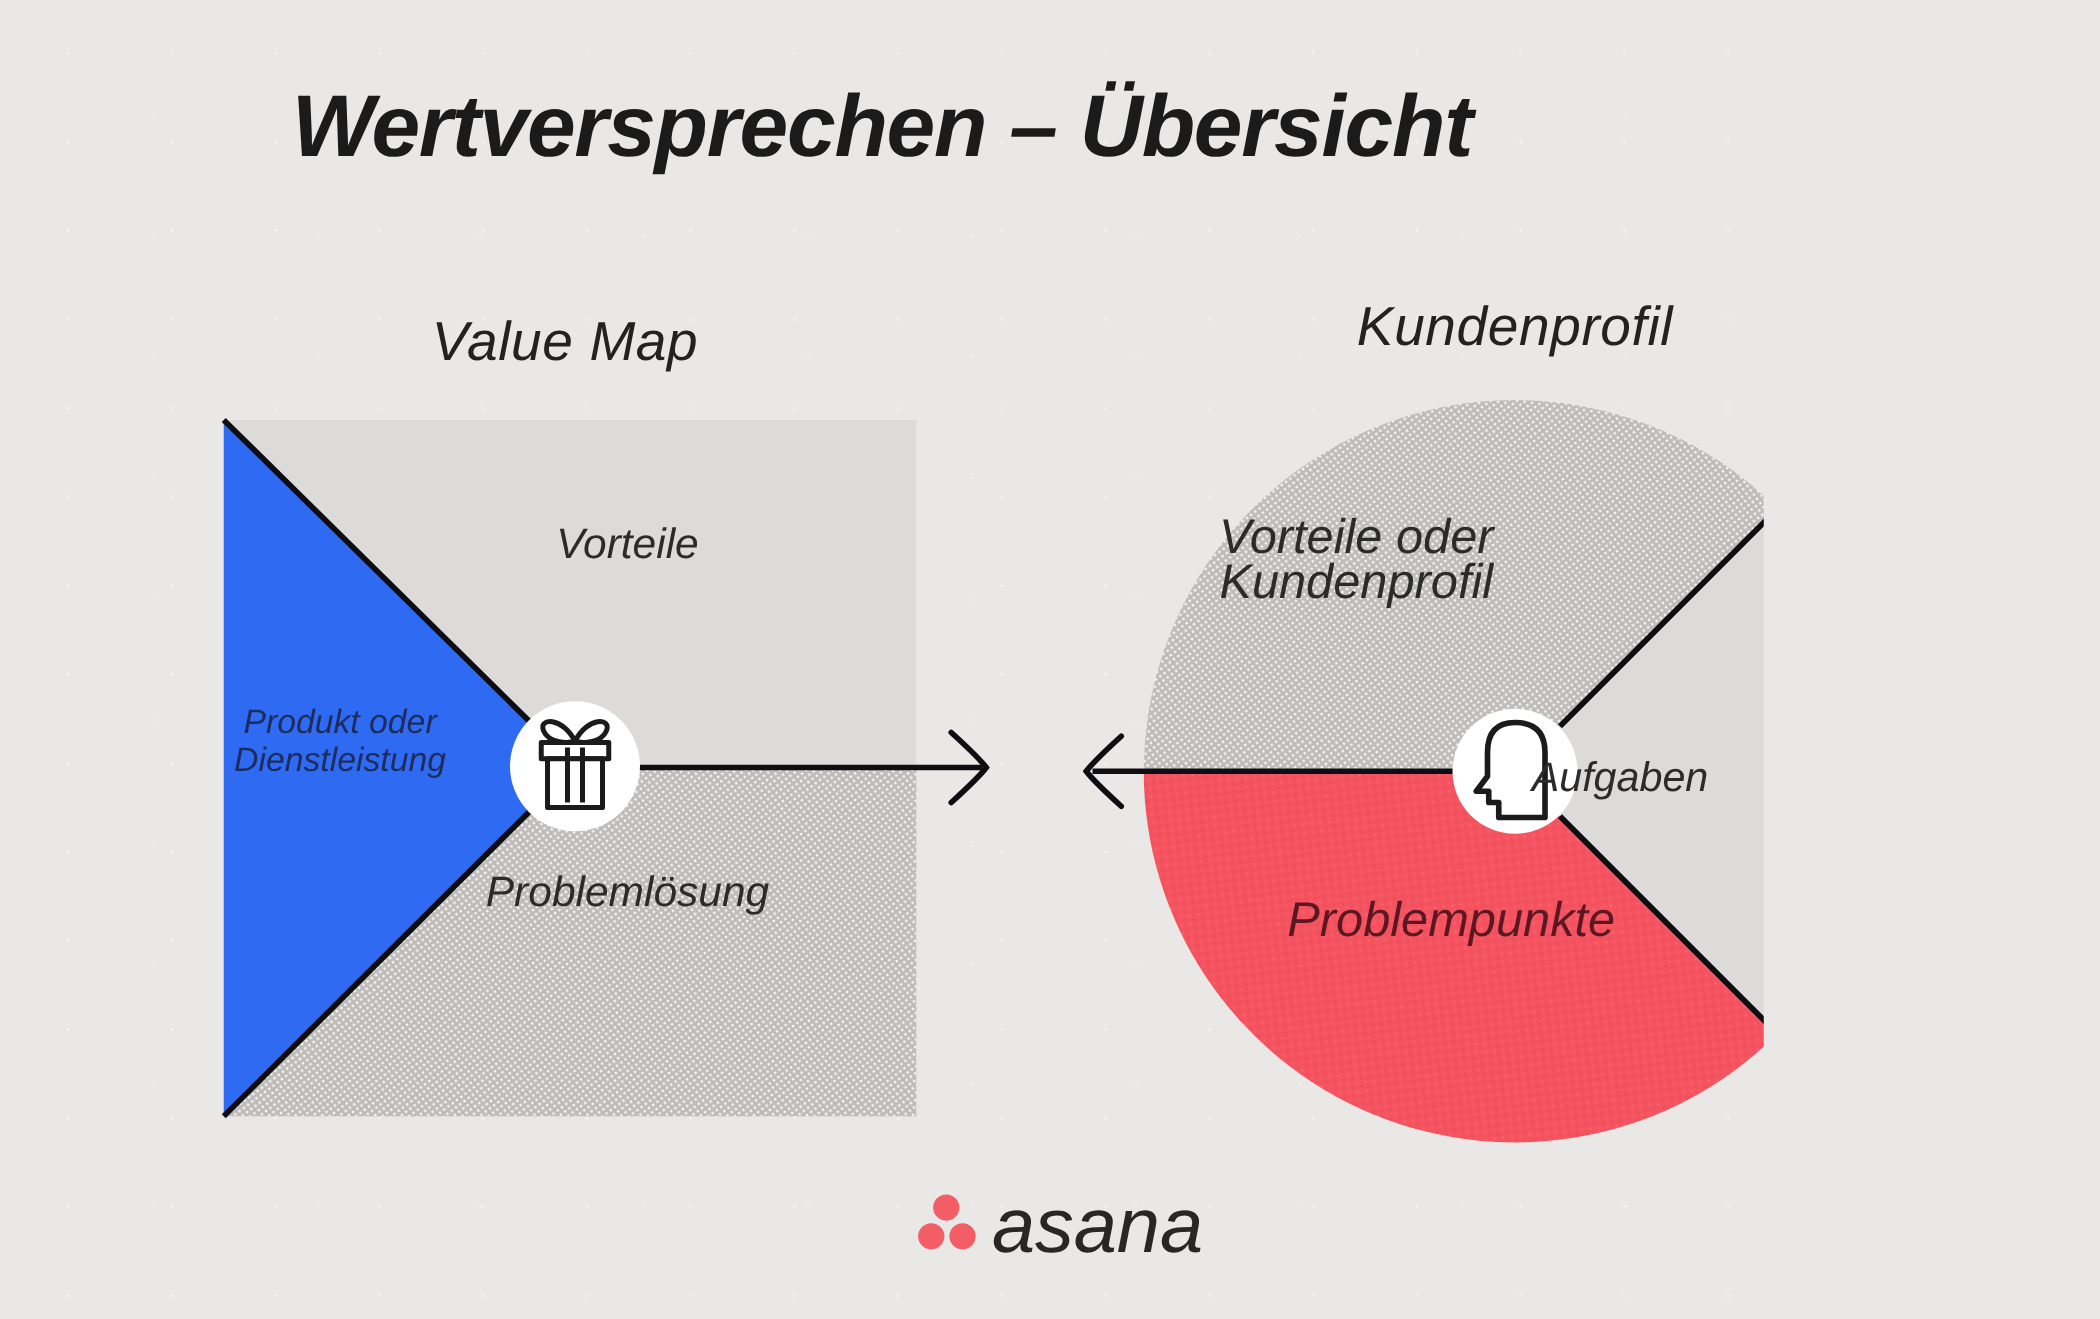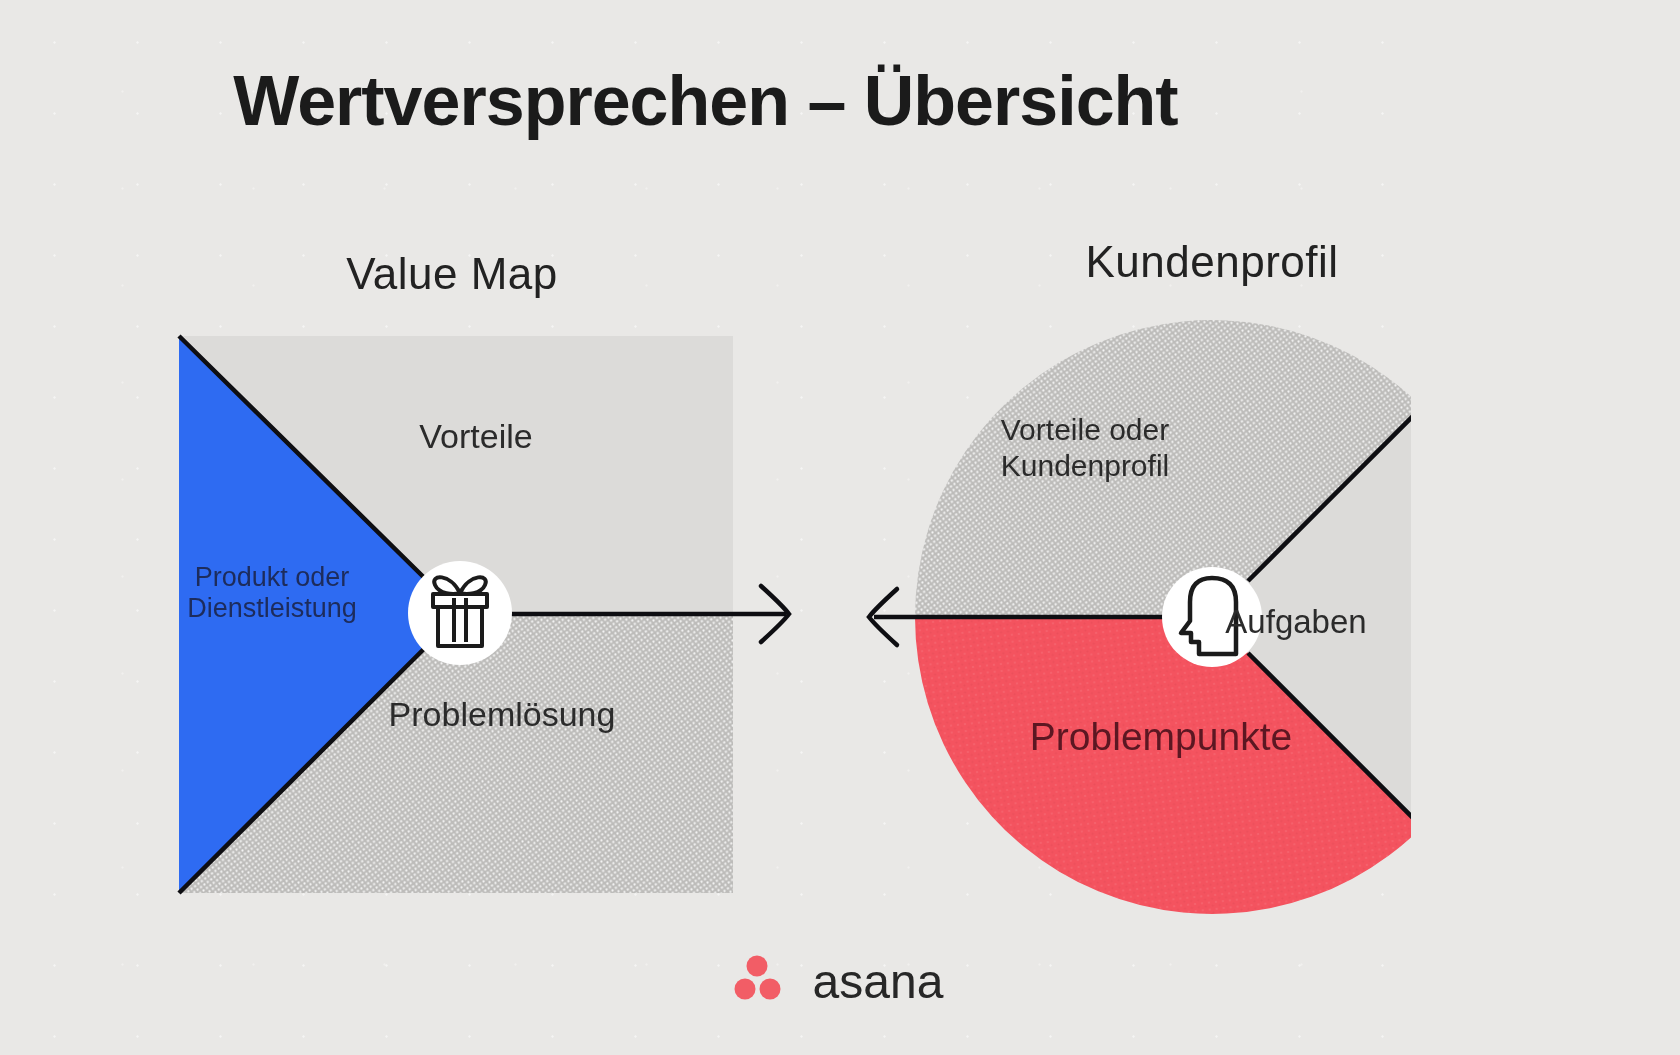"Wertversprechen – Übersicht" .page { font-style: none -> italic }
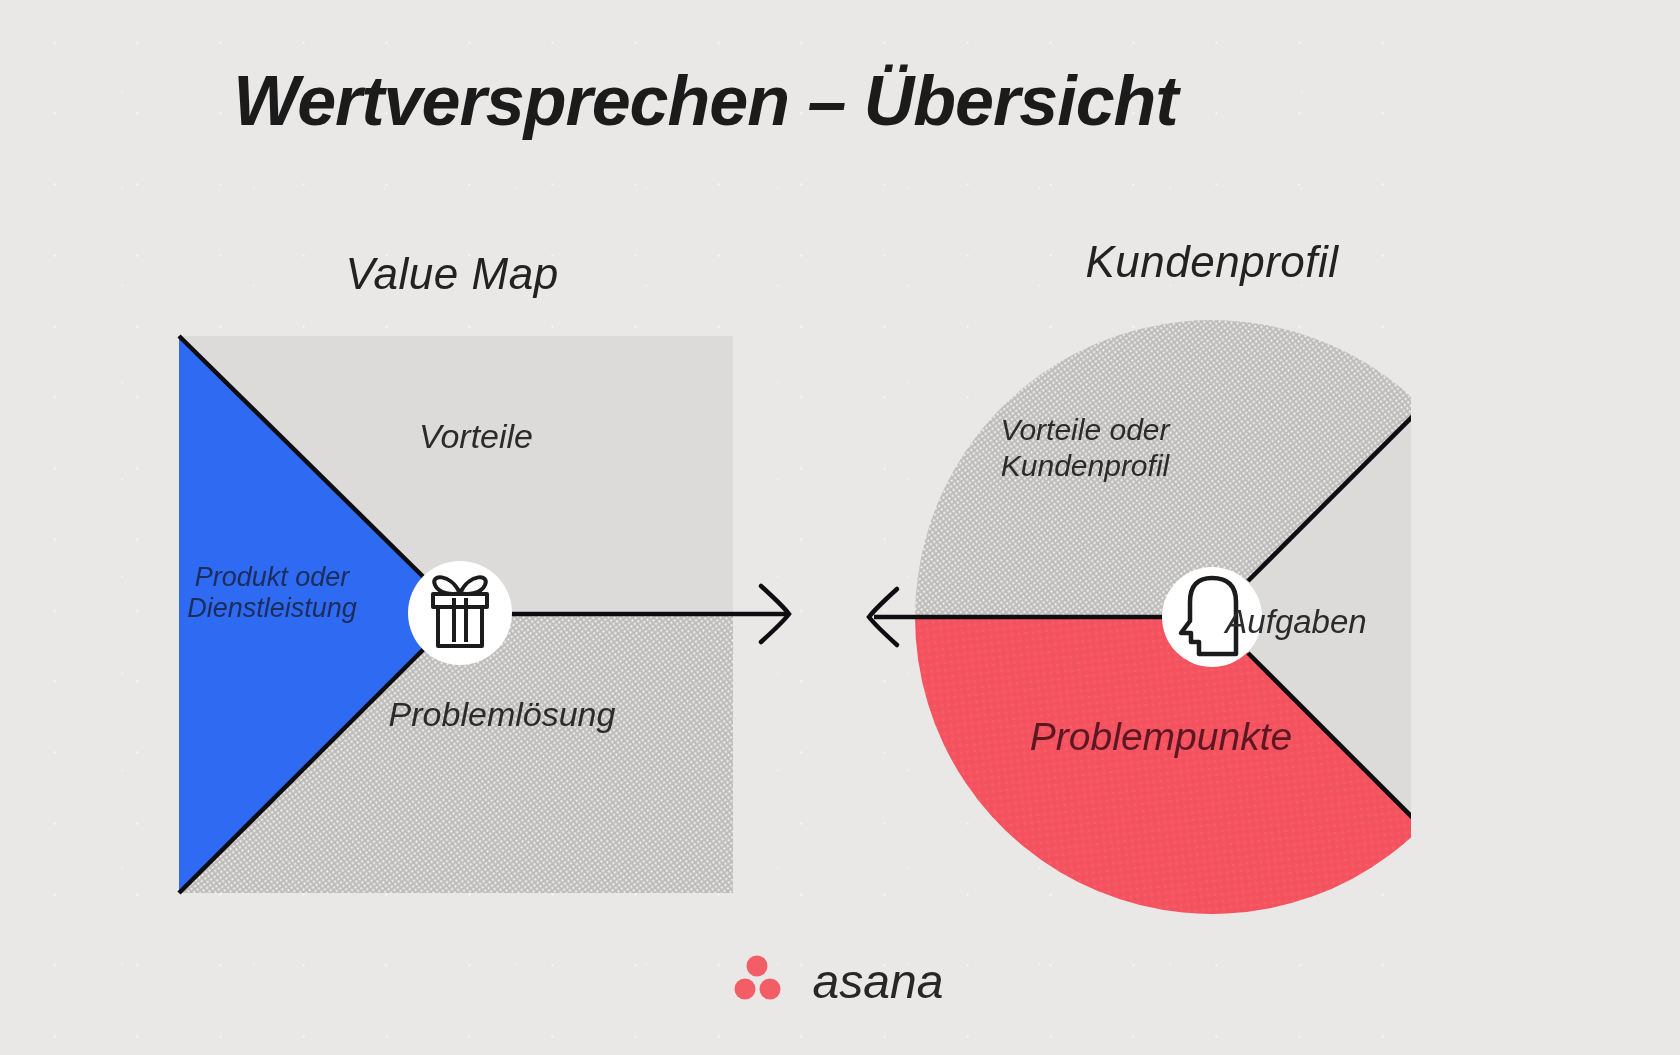"Vorteile" div.txt { left: 476px -> 502px }
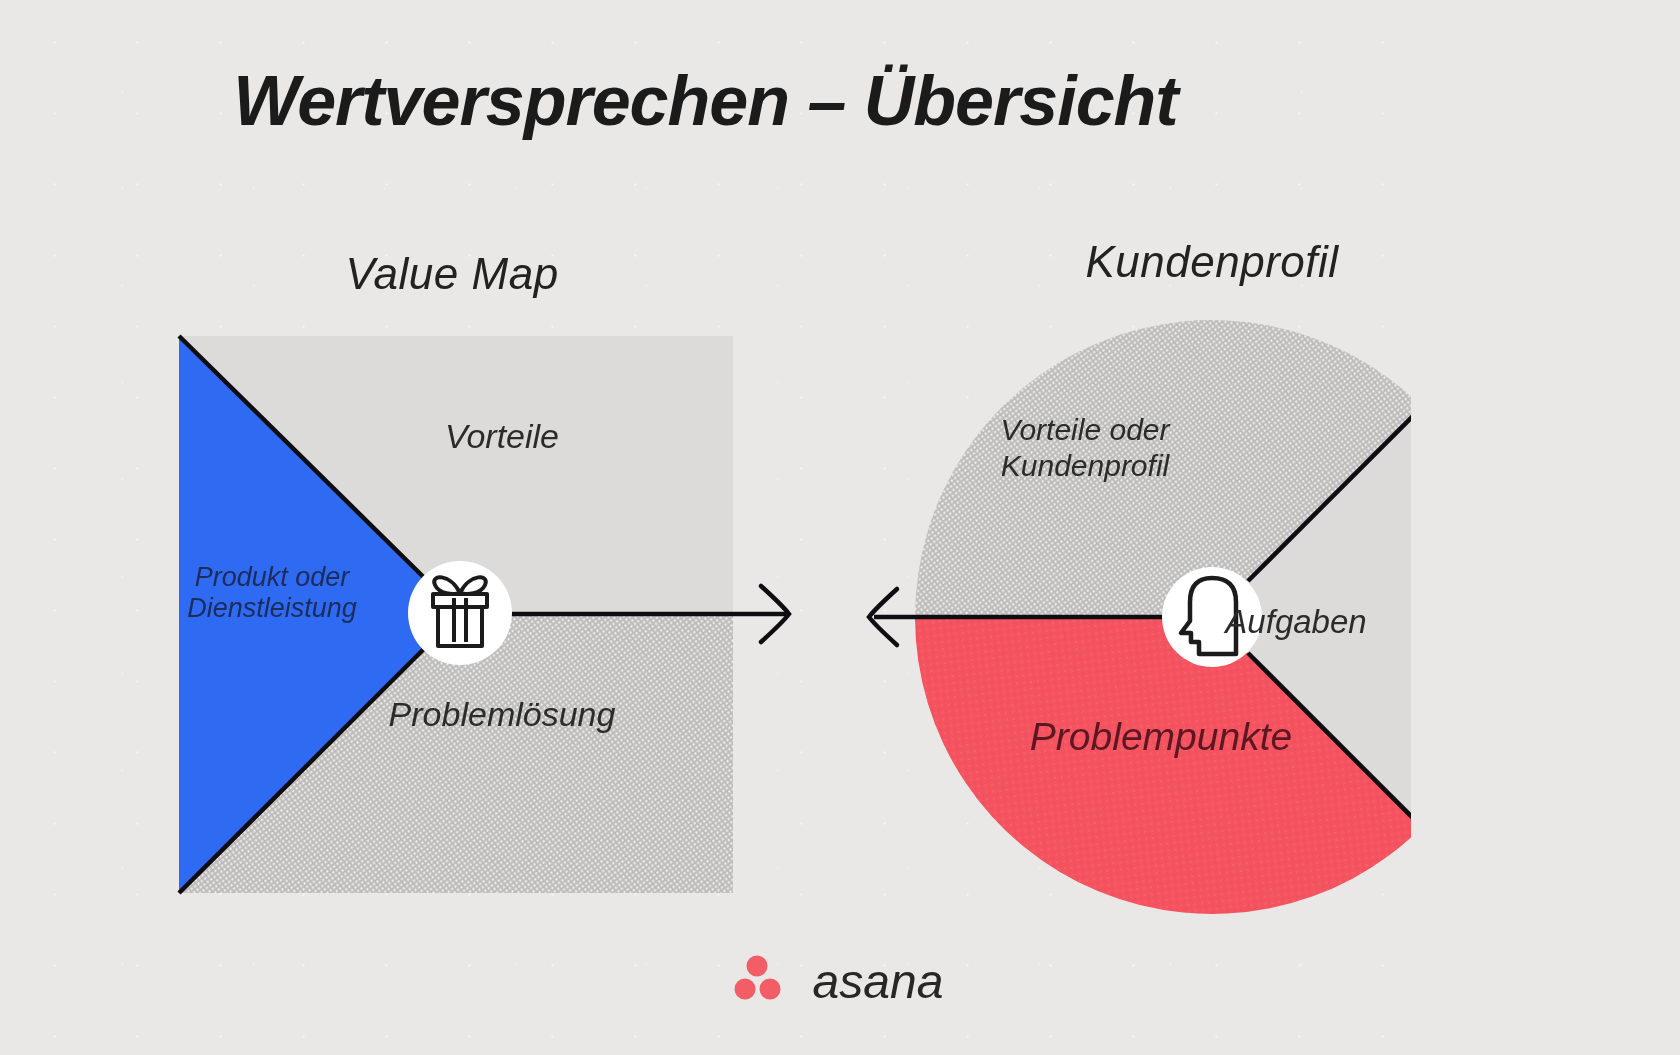"Vorteile oder" .region-label-sm { font-size: 30px -> 39px }
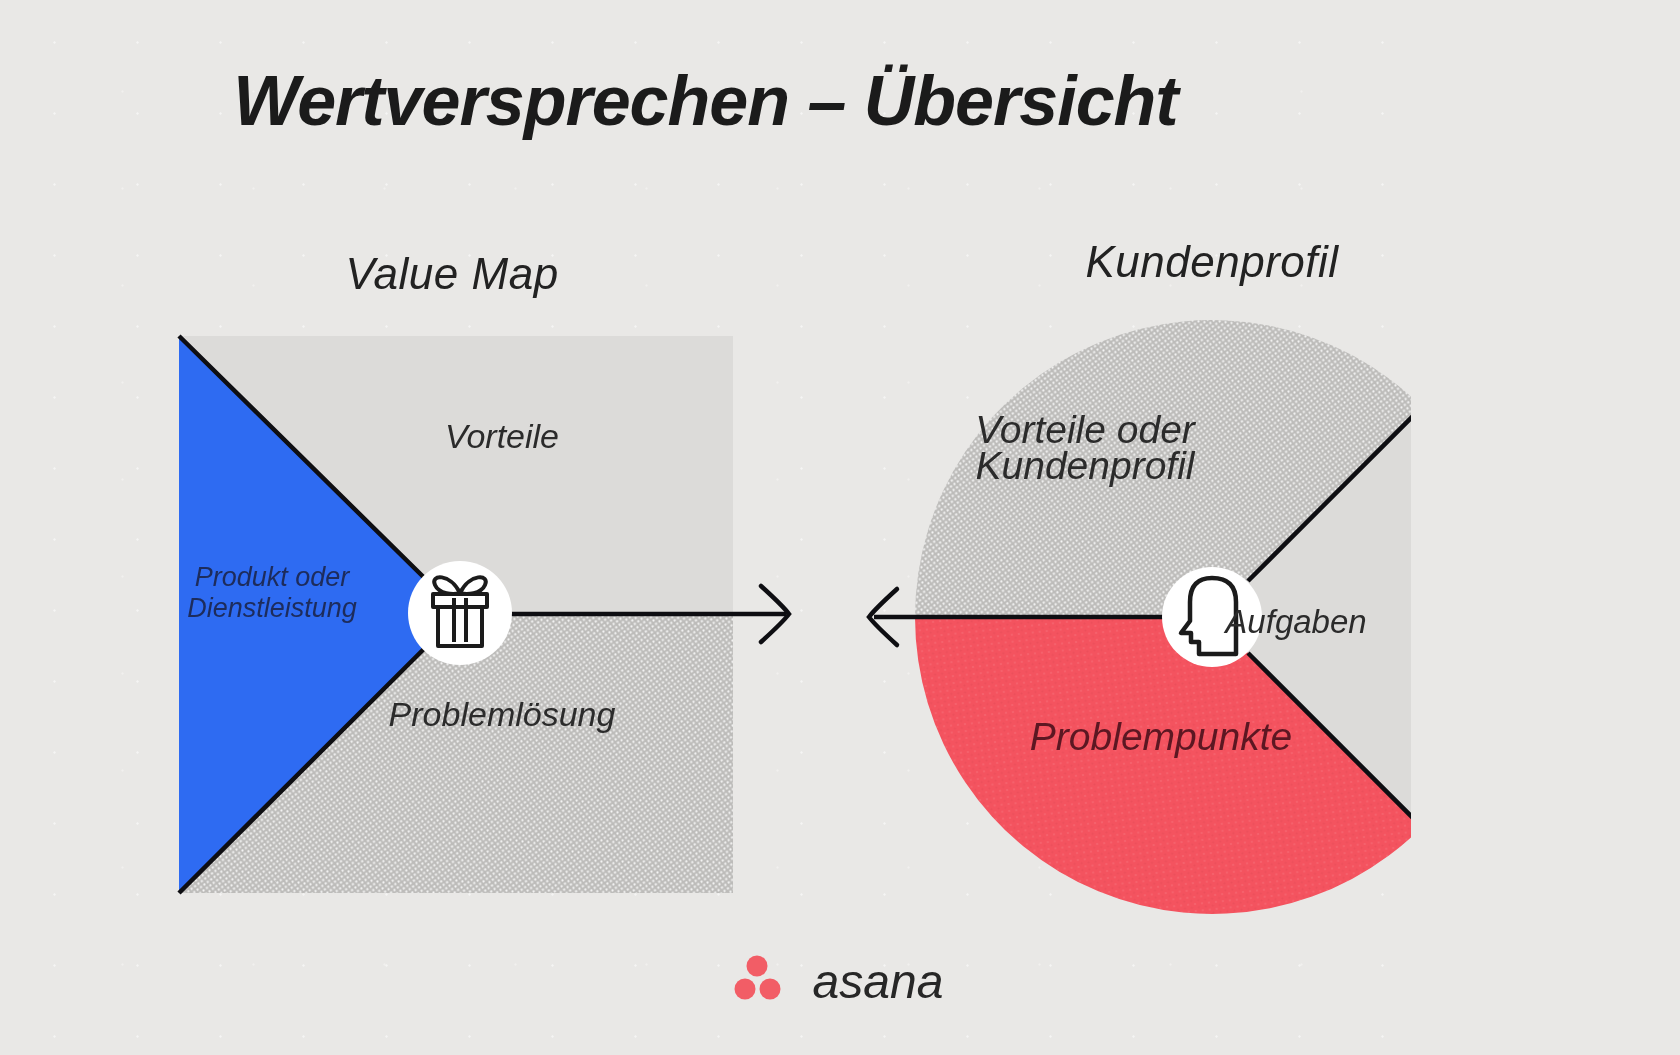"asana" .brand-word { font-size: 48px -> 62px }
